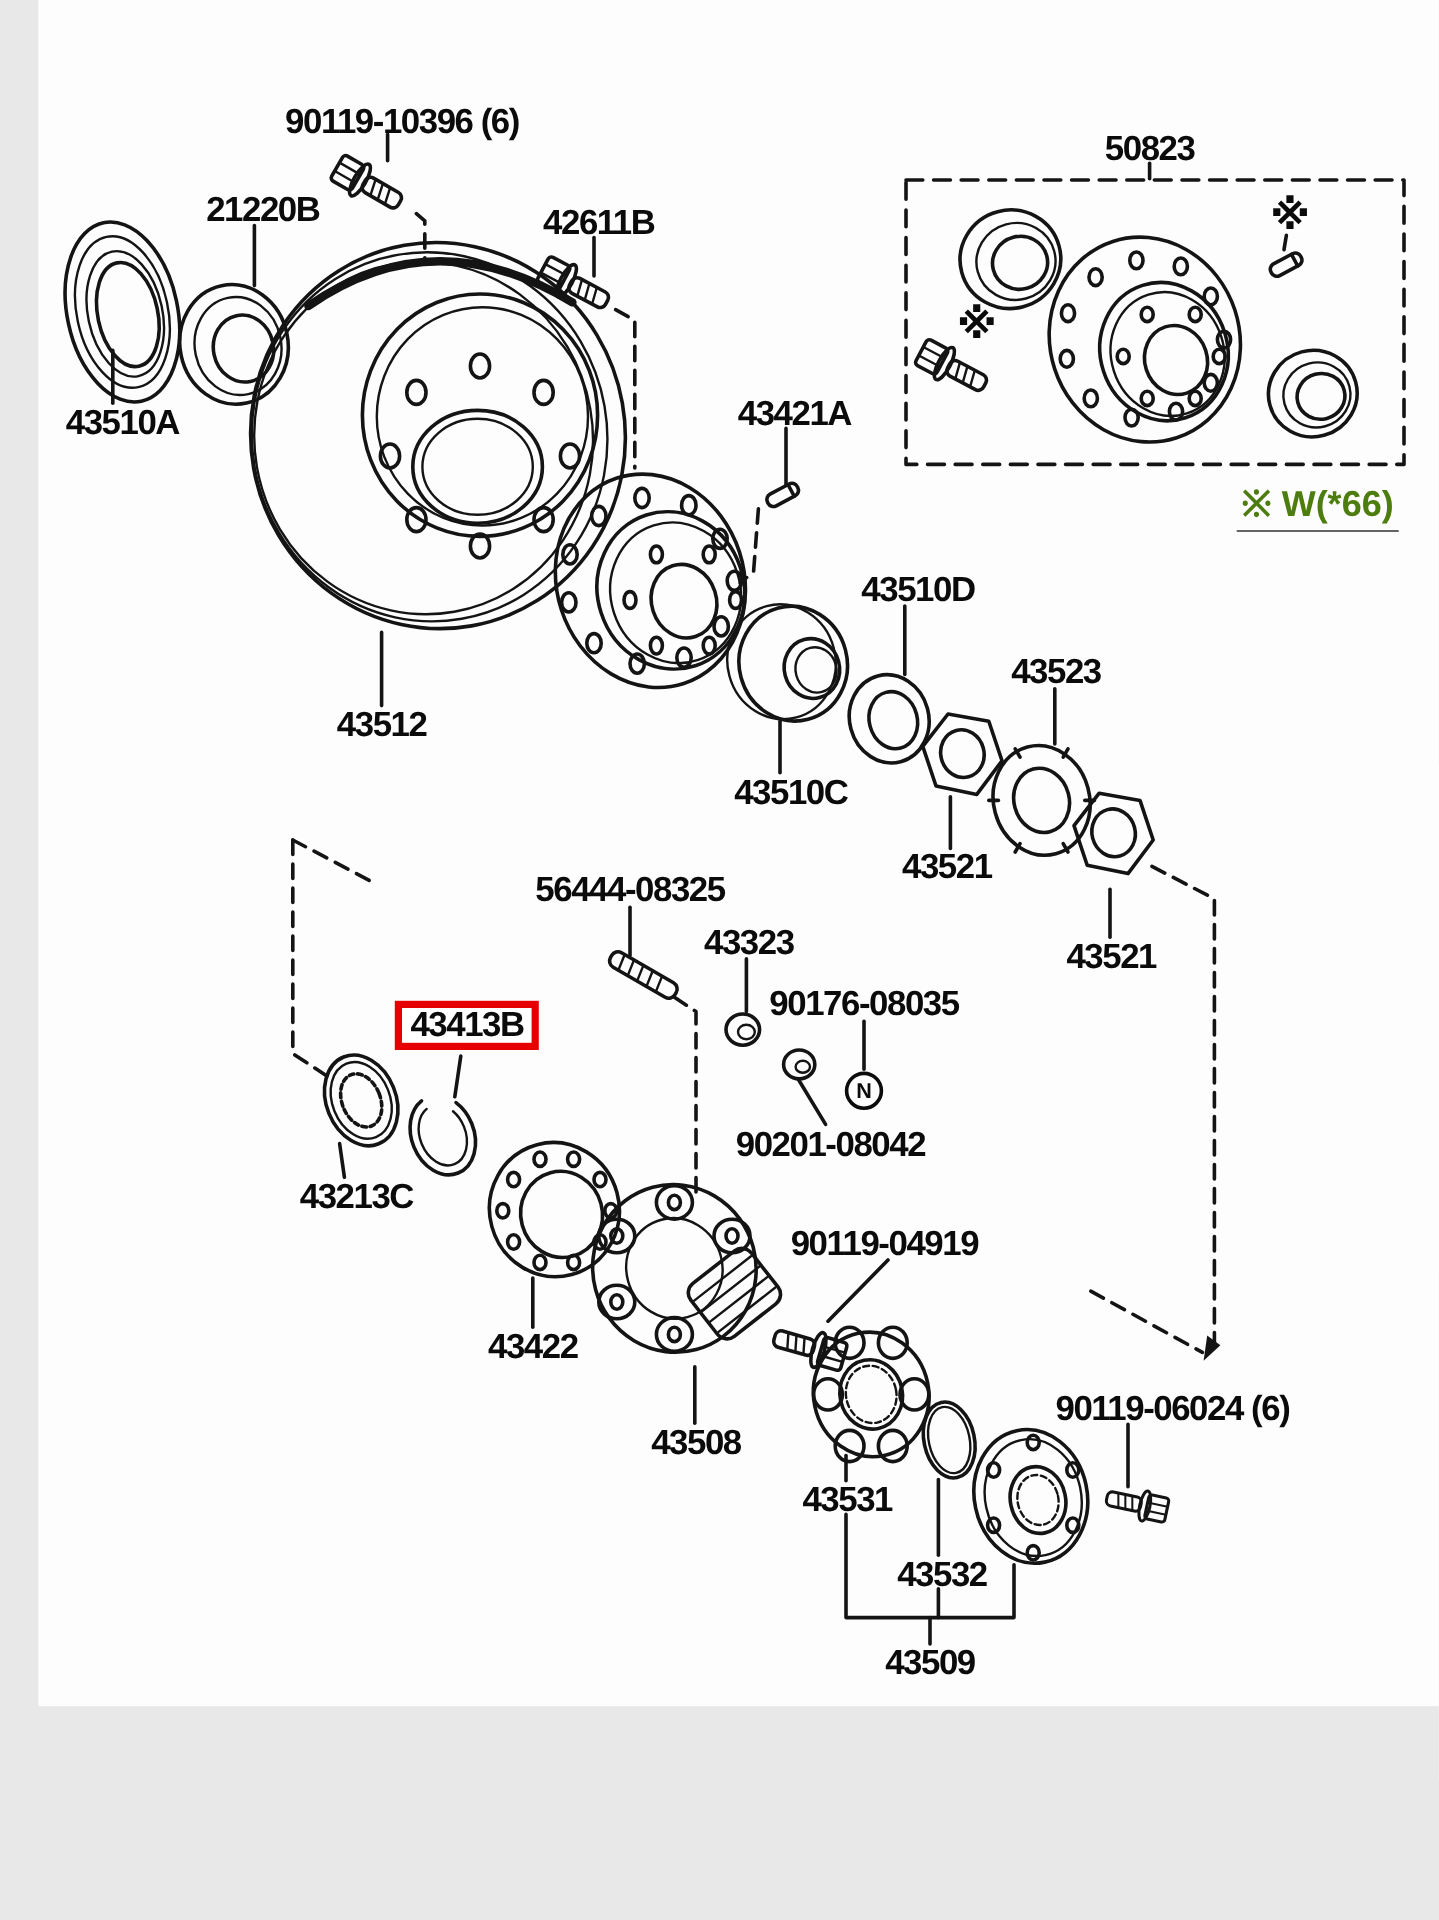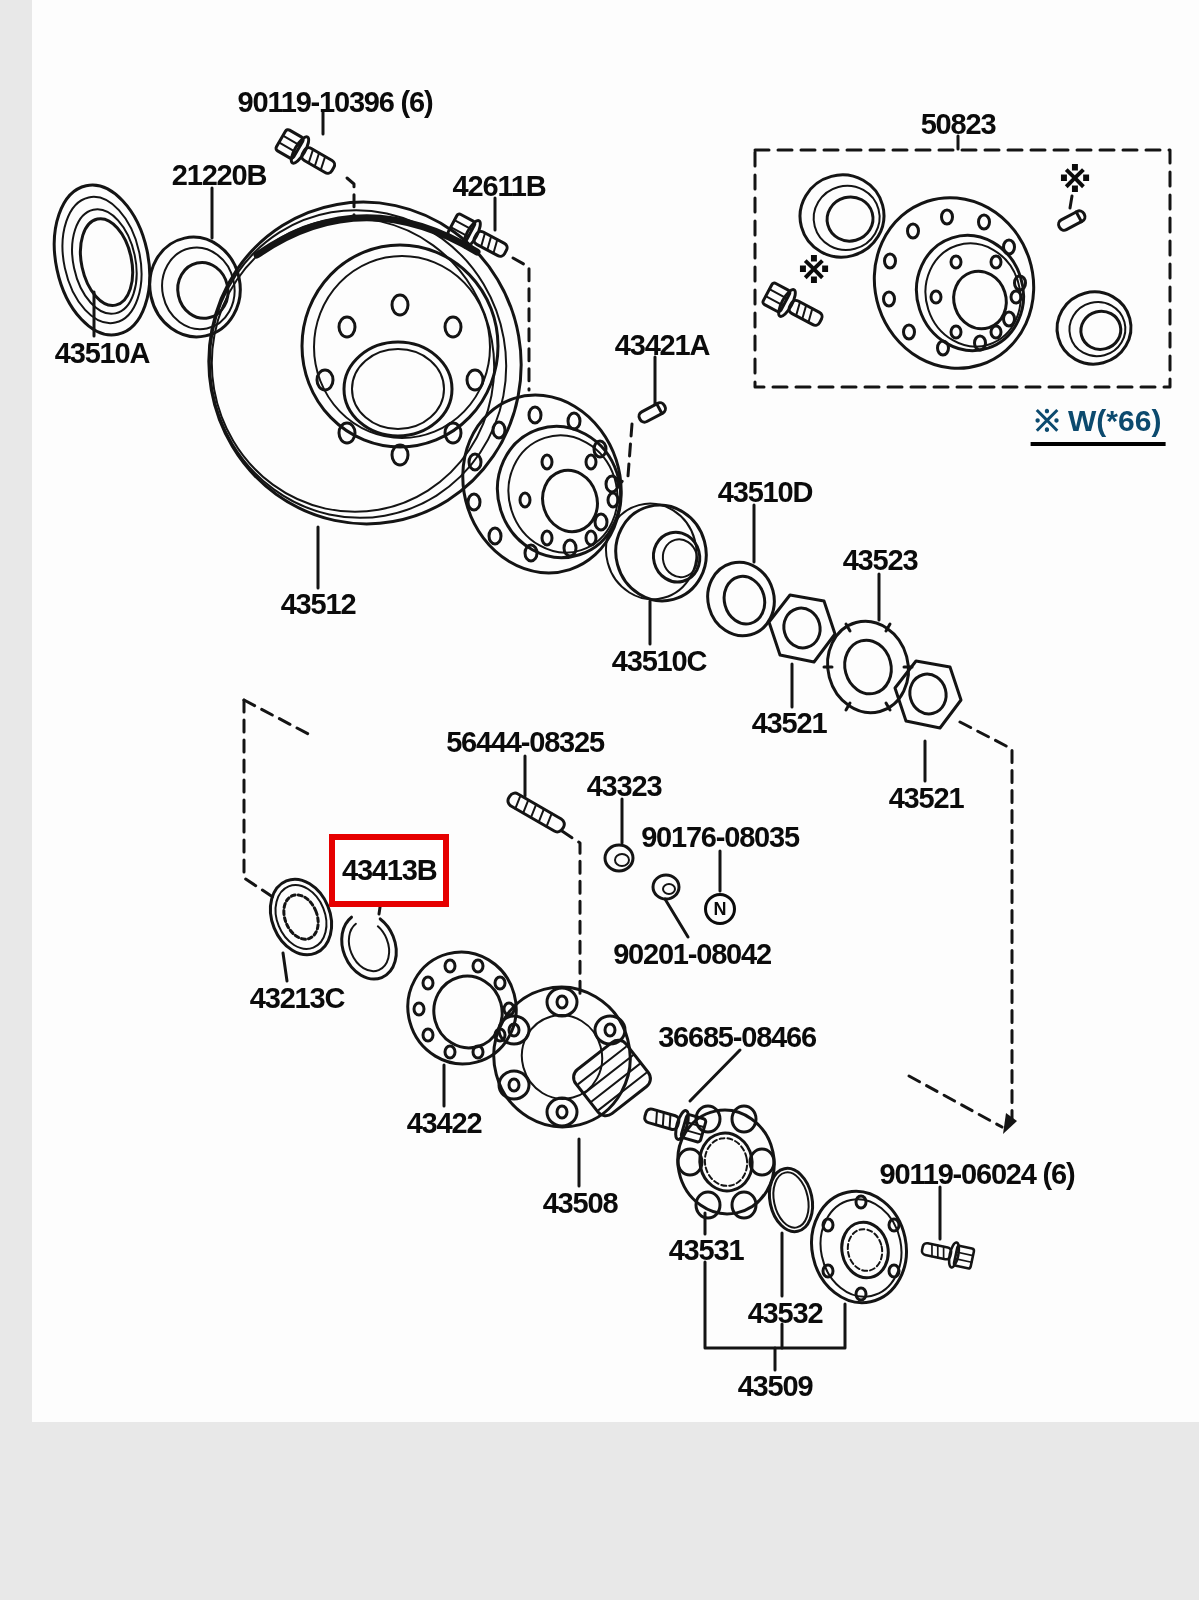"※ W(*66)" .note { border-bottom: 4px solid #000000 -> 1px solid #000000; color: #0c4a6e -> #4d7c0f }
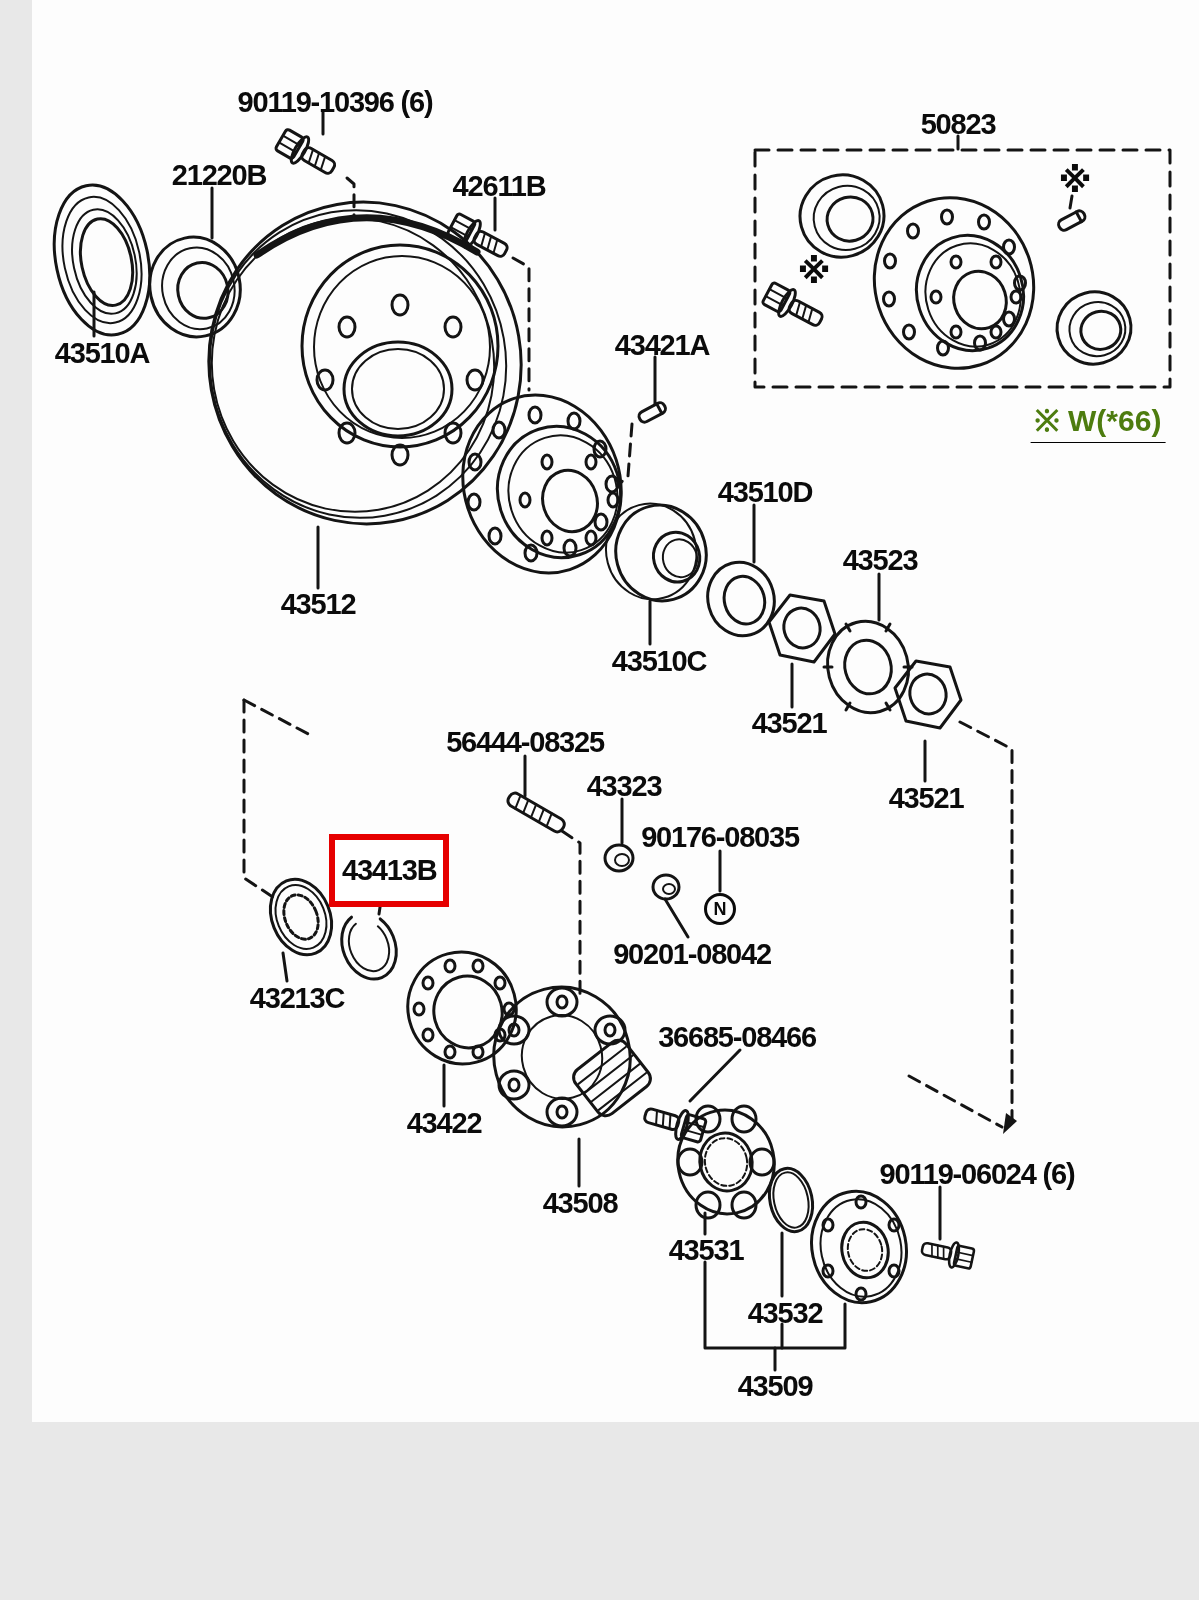"43413B" .redbox { padding: 16px 7px -> 0 7px }
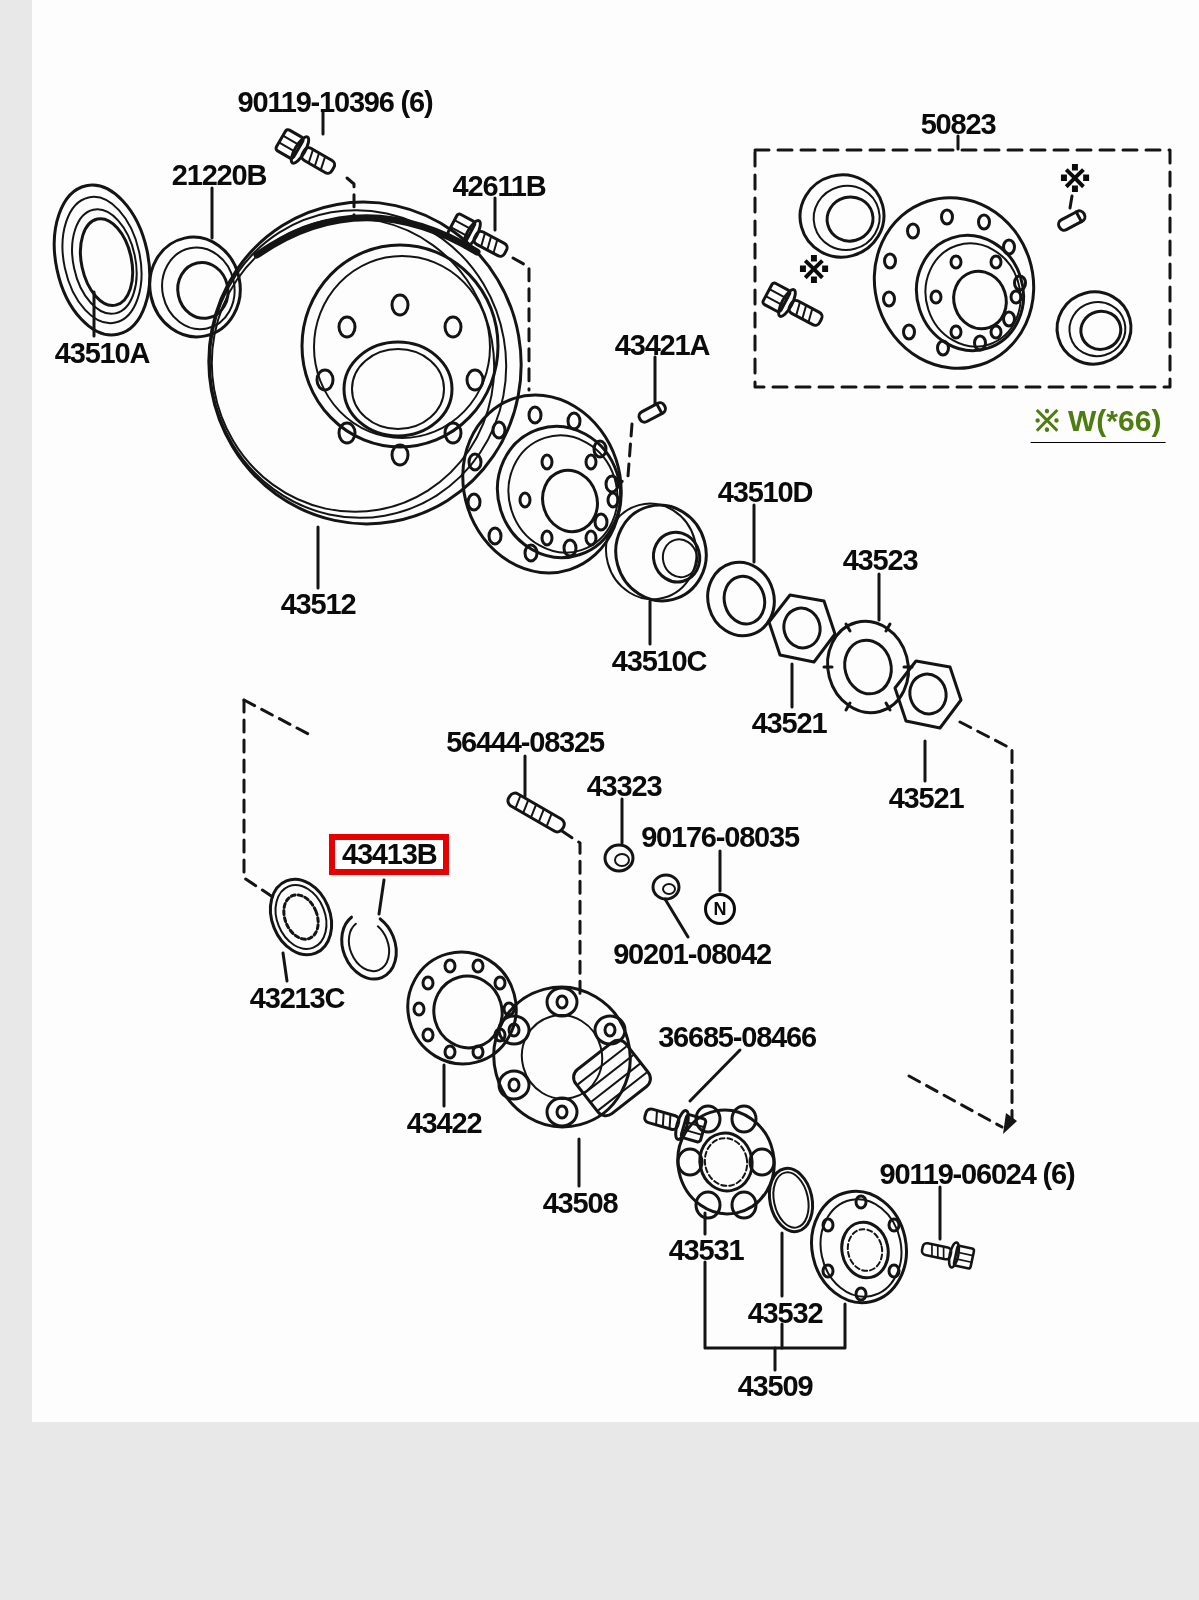"36685-08466" div.plabel { text: 36685-08466 -> 90119-04919 }
